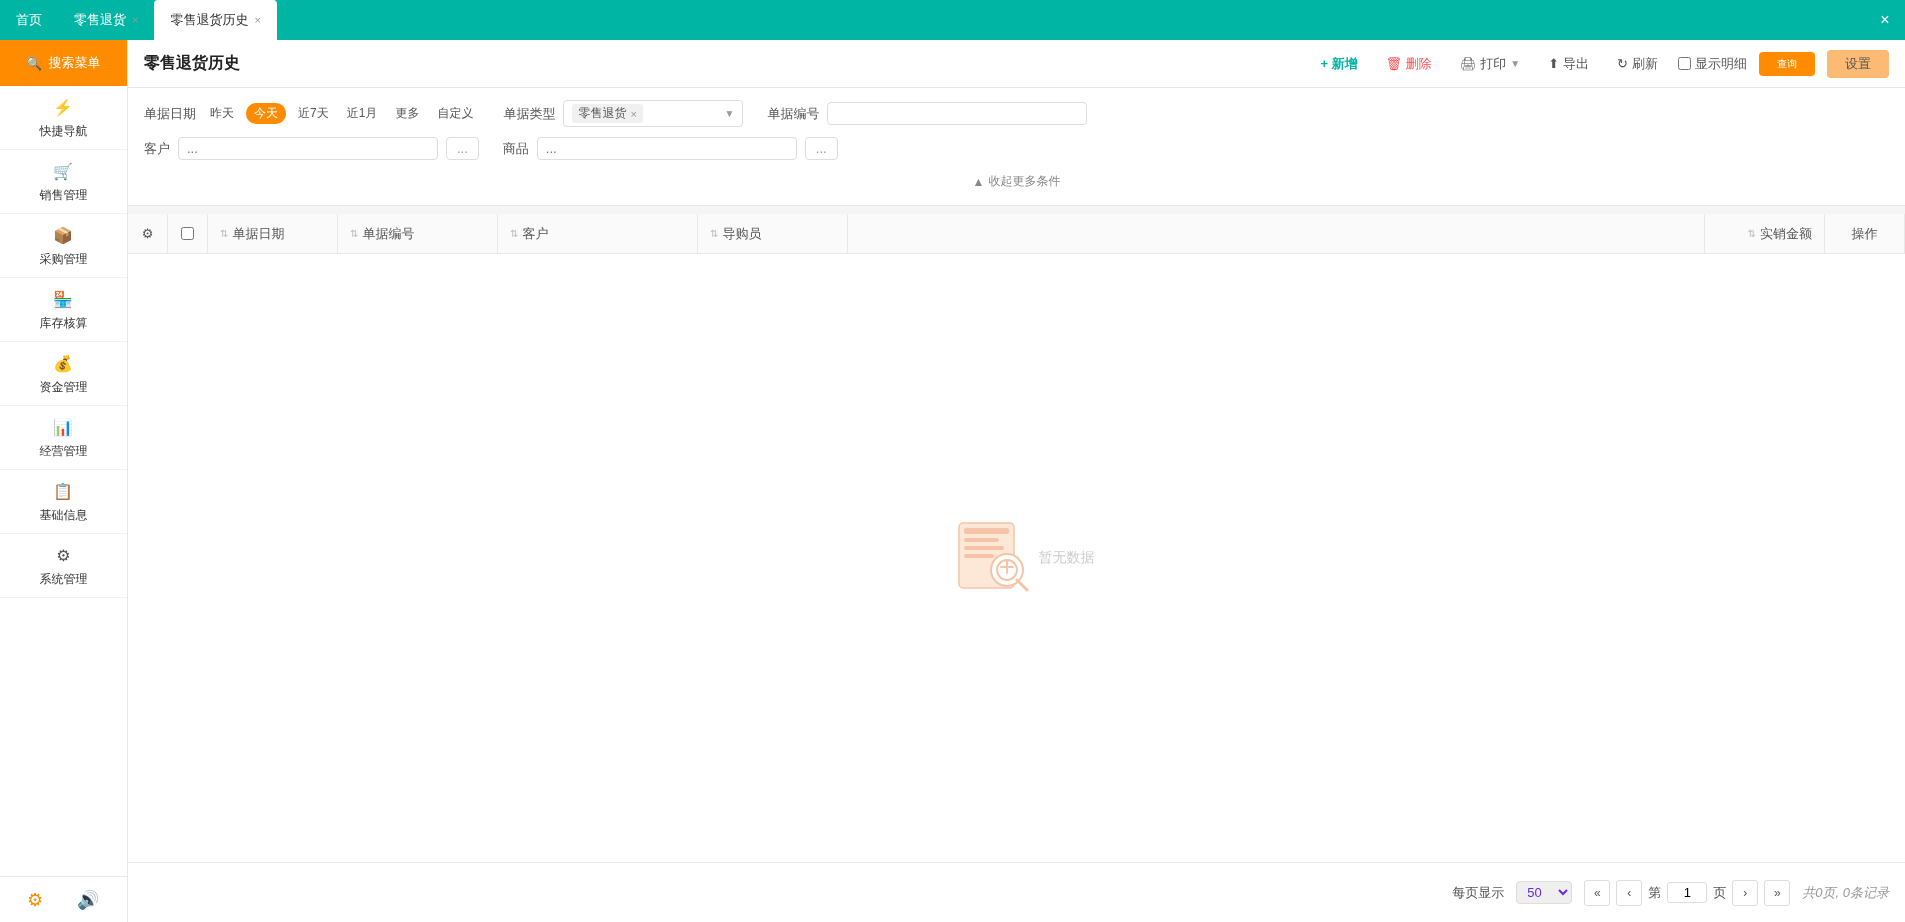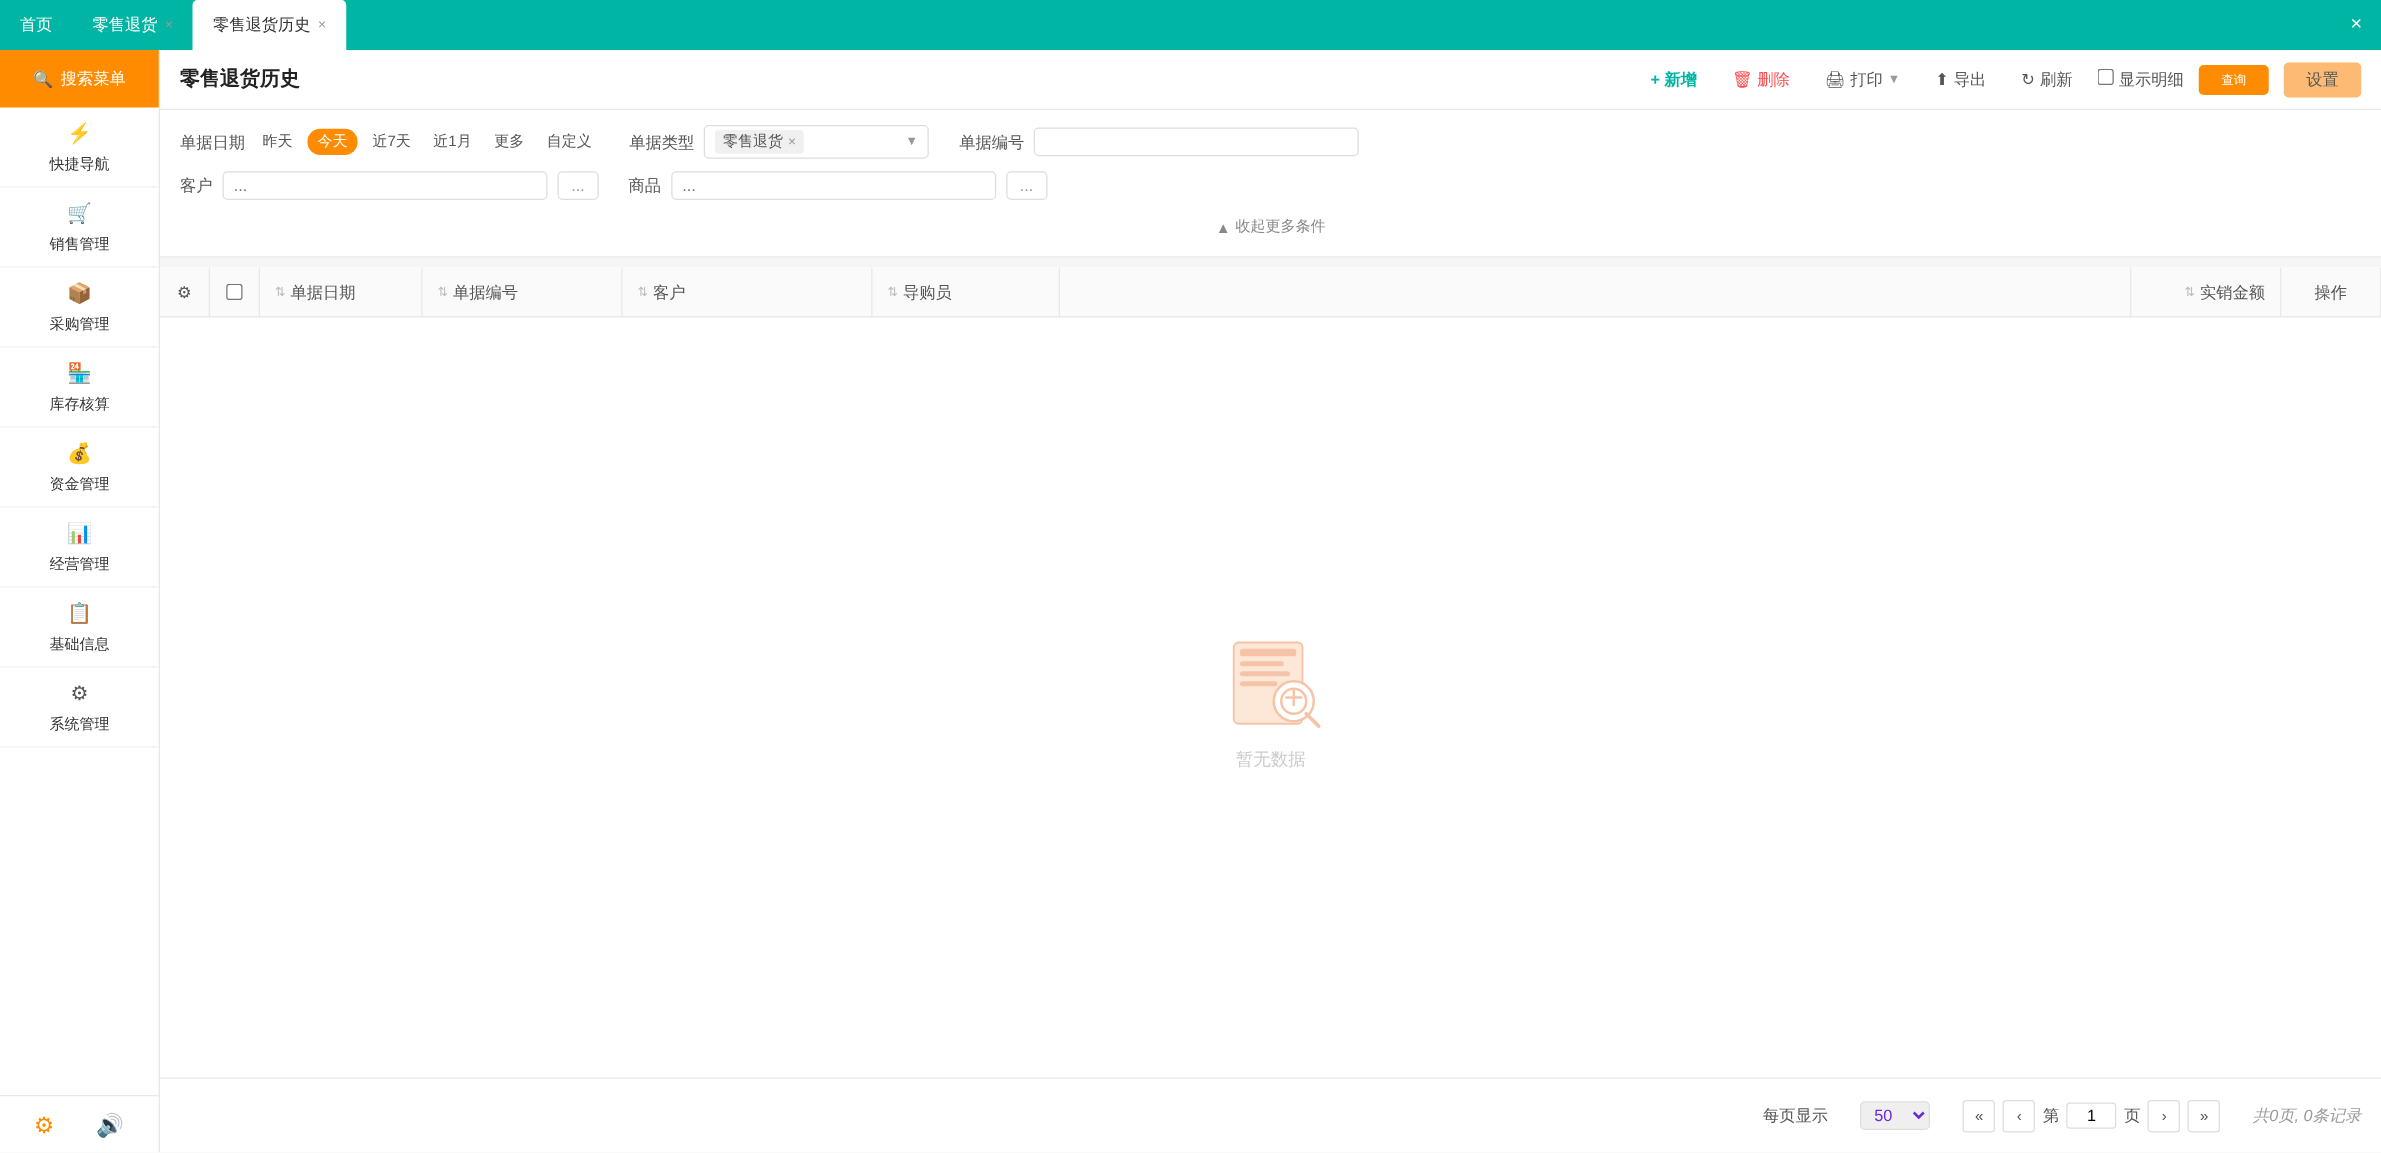"显示明细" .show-detail-checkbox { align-items: flex-start -> center }
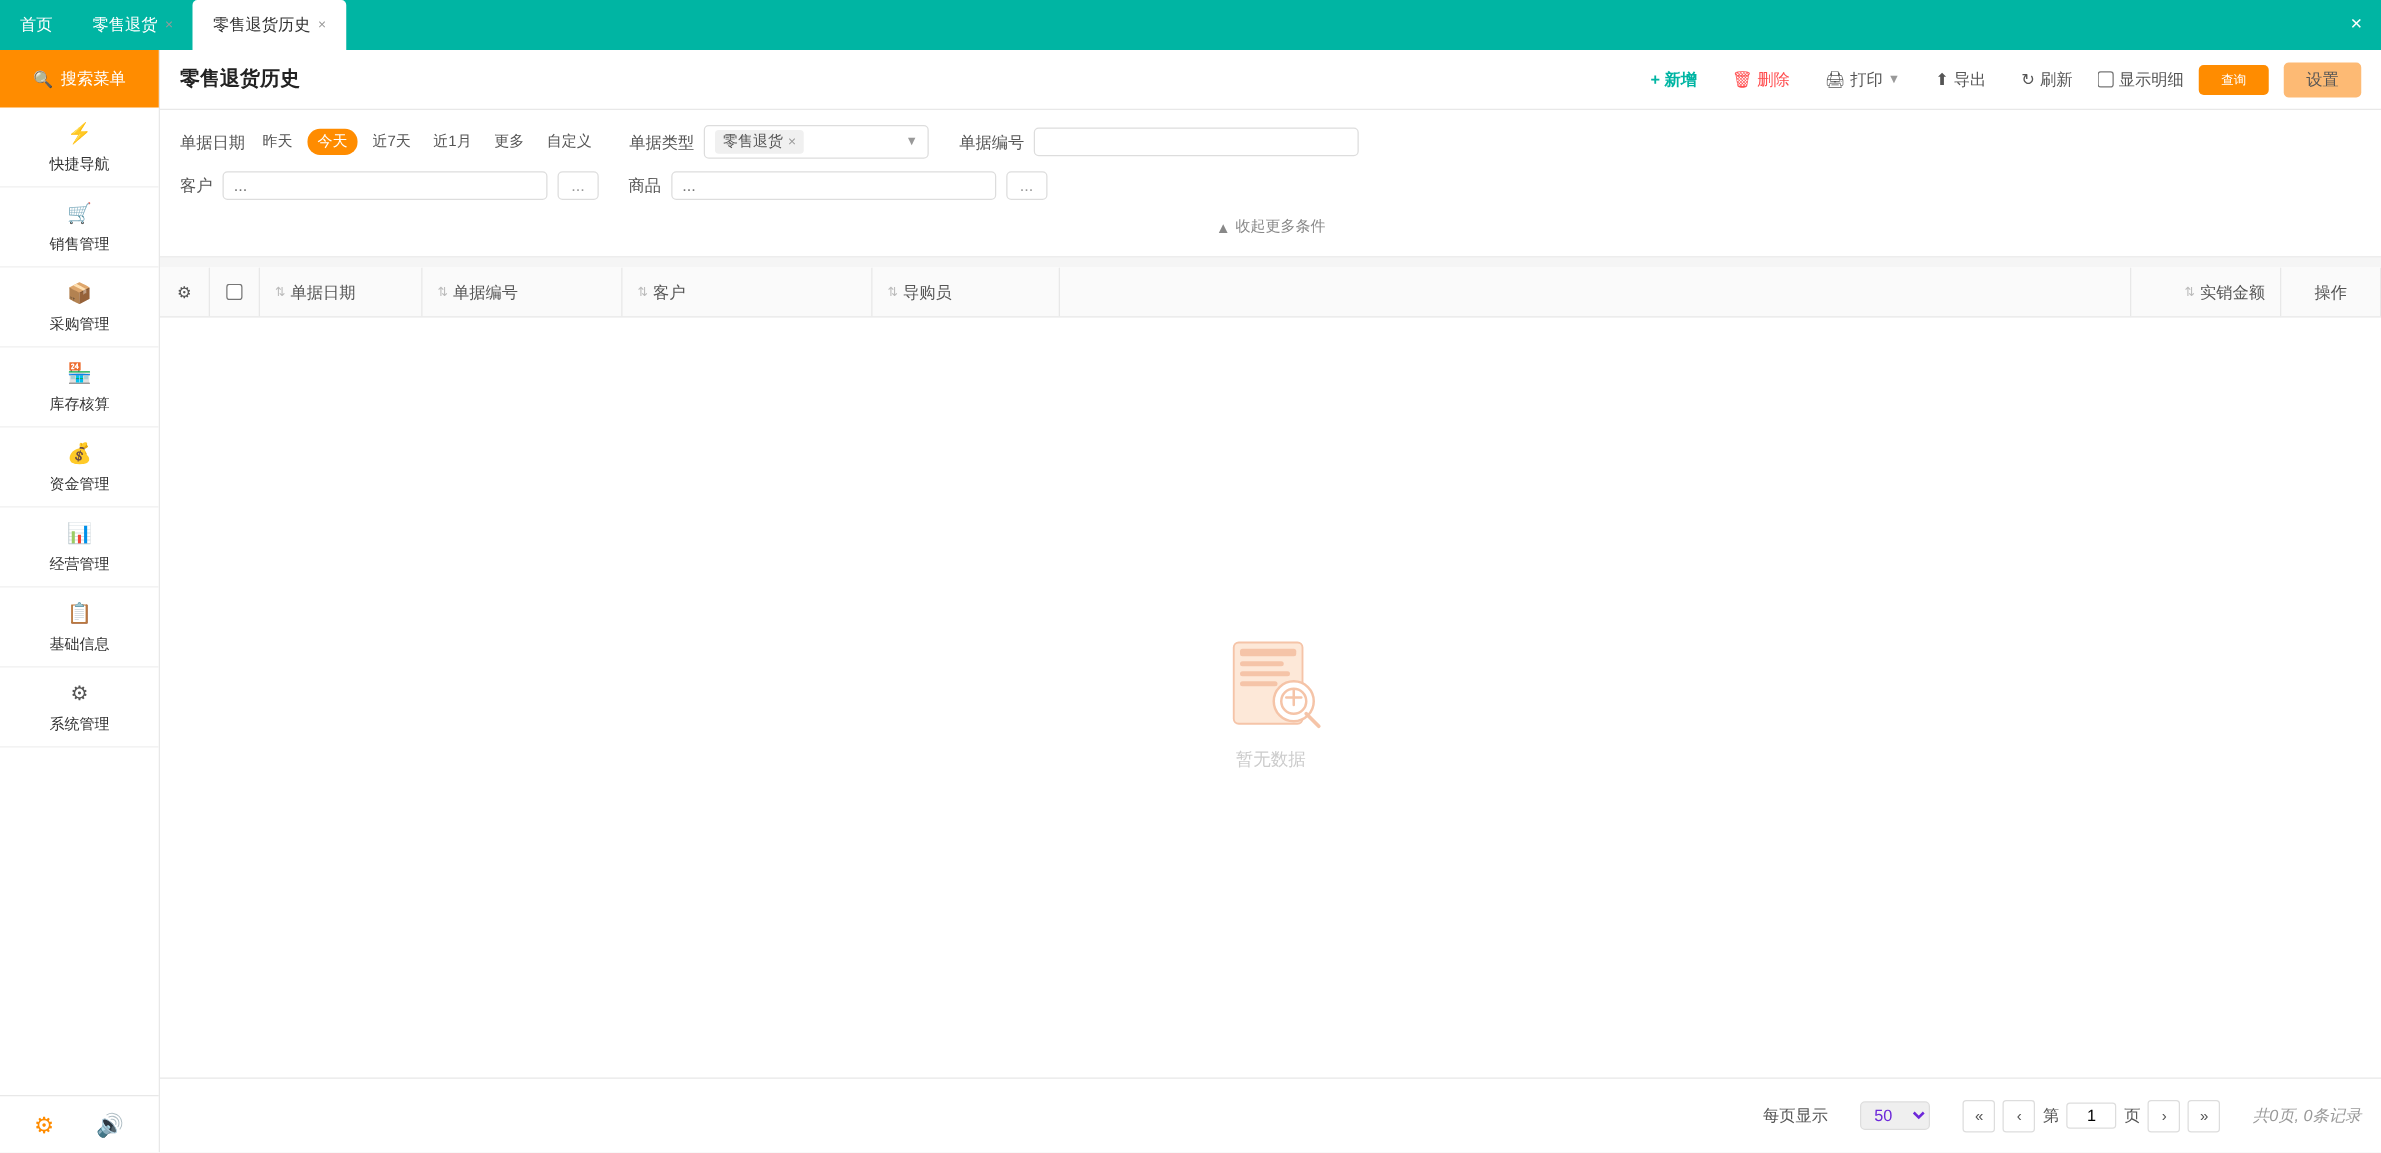"暂无数据" .empty-state { flex-direction: column -> row }
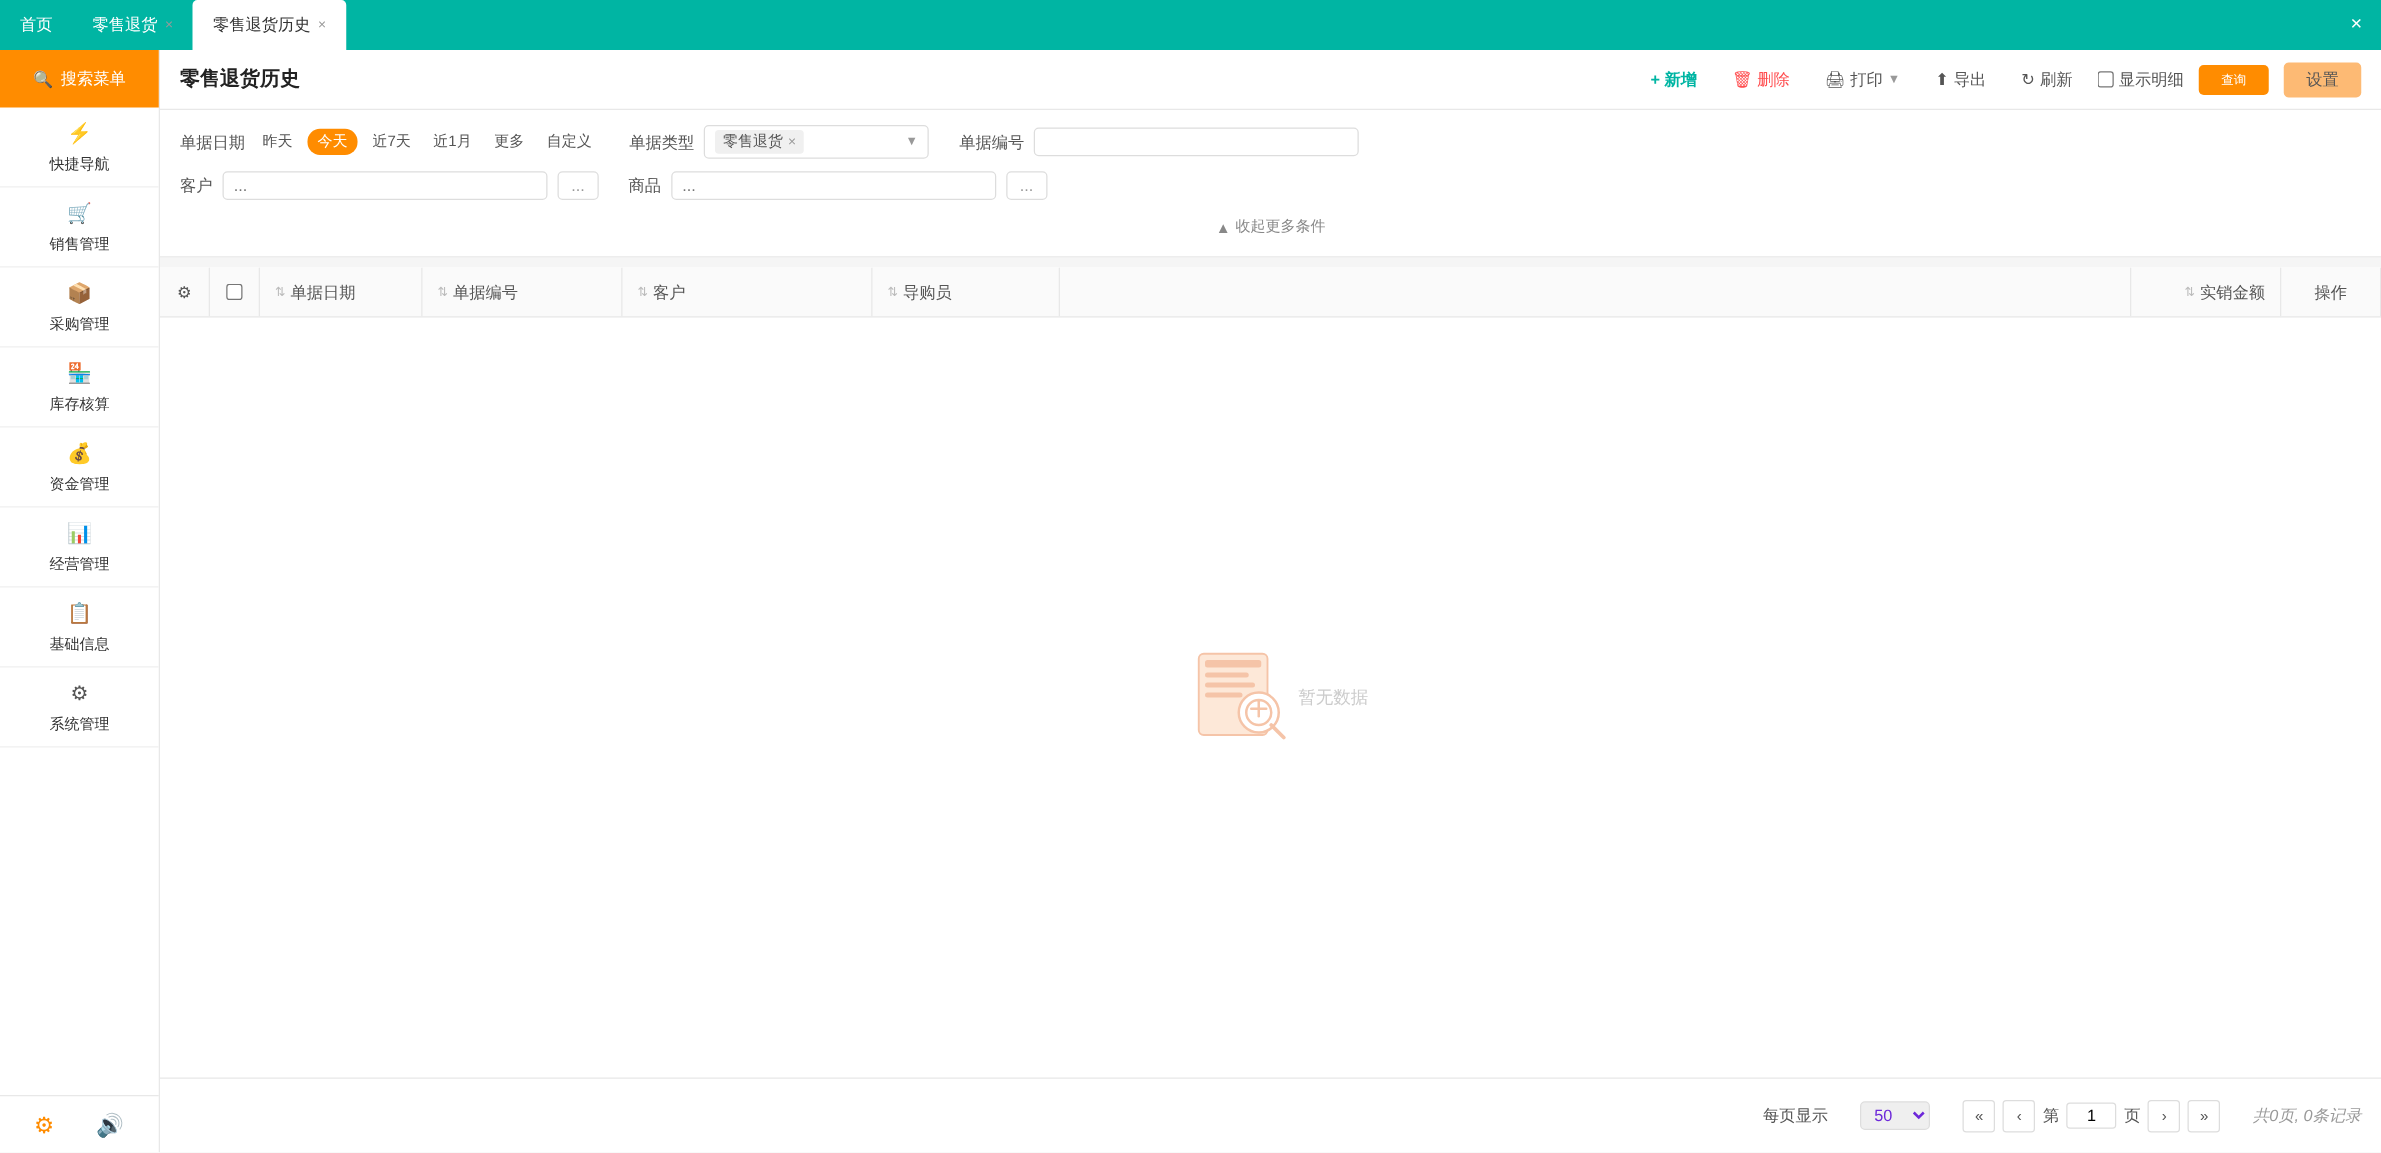"每页显示" .pagination-bar { gap: 26px -> 12px }
